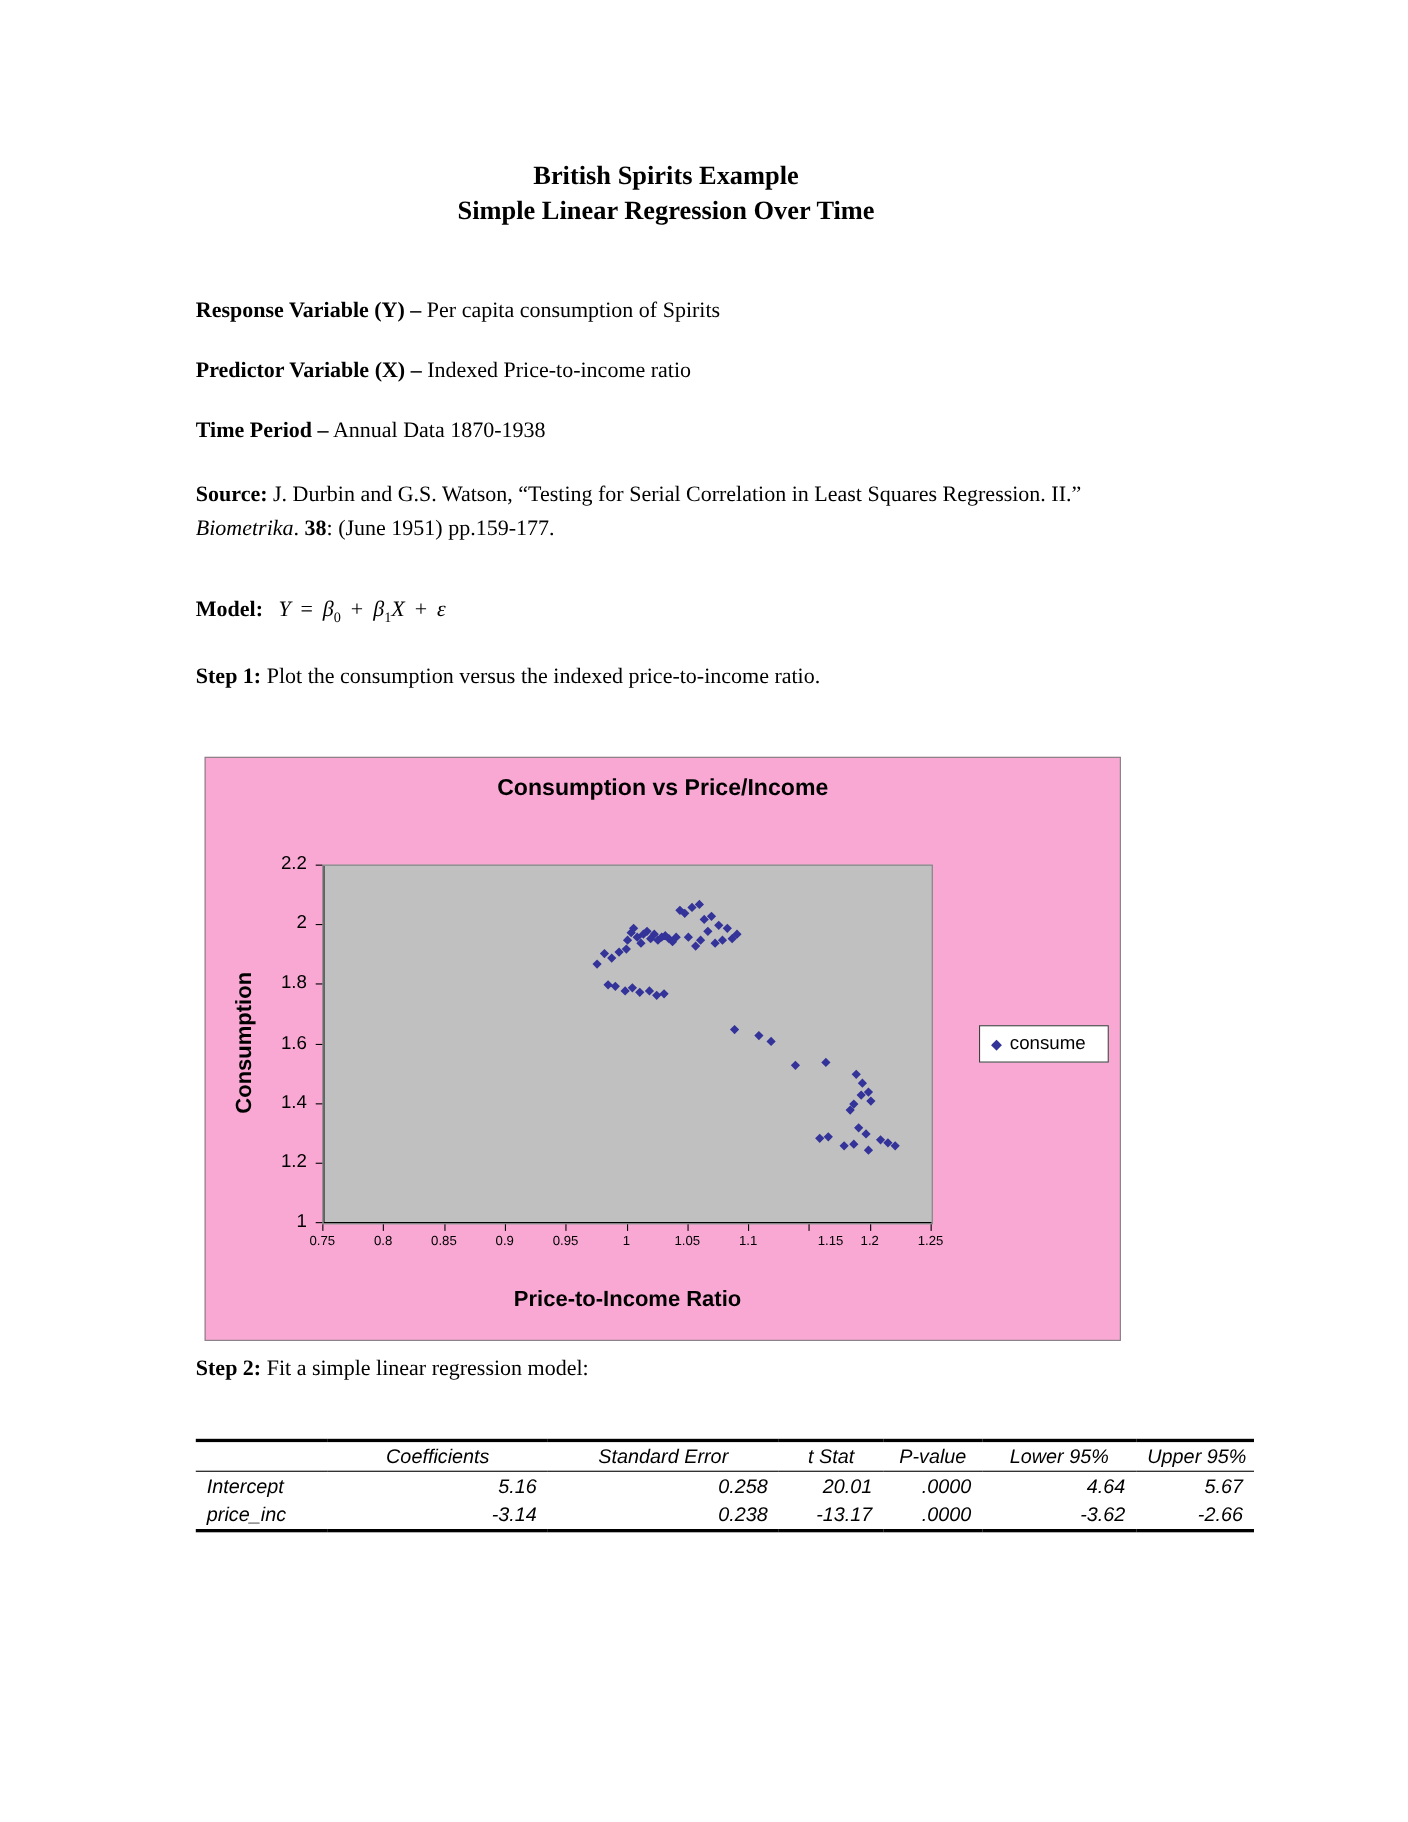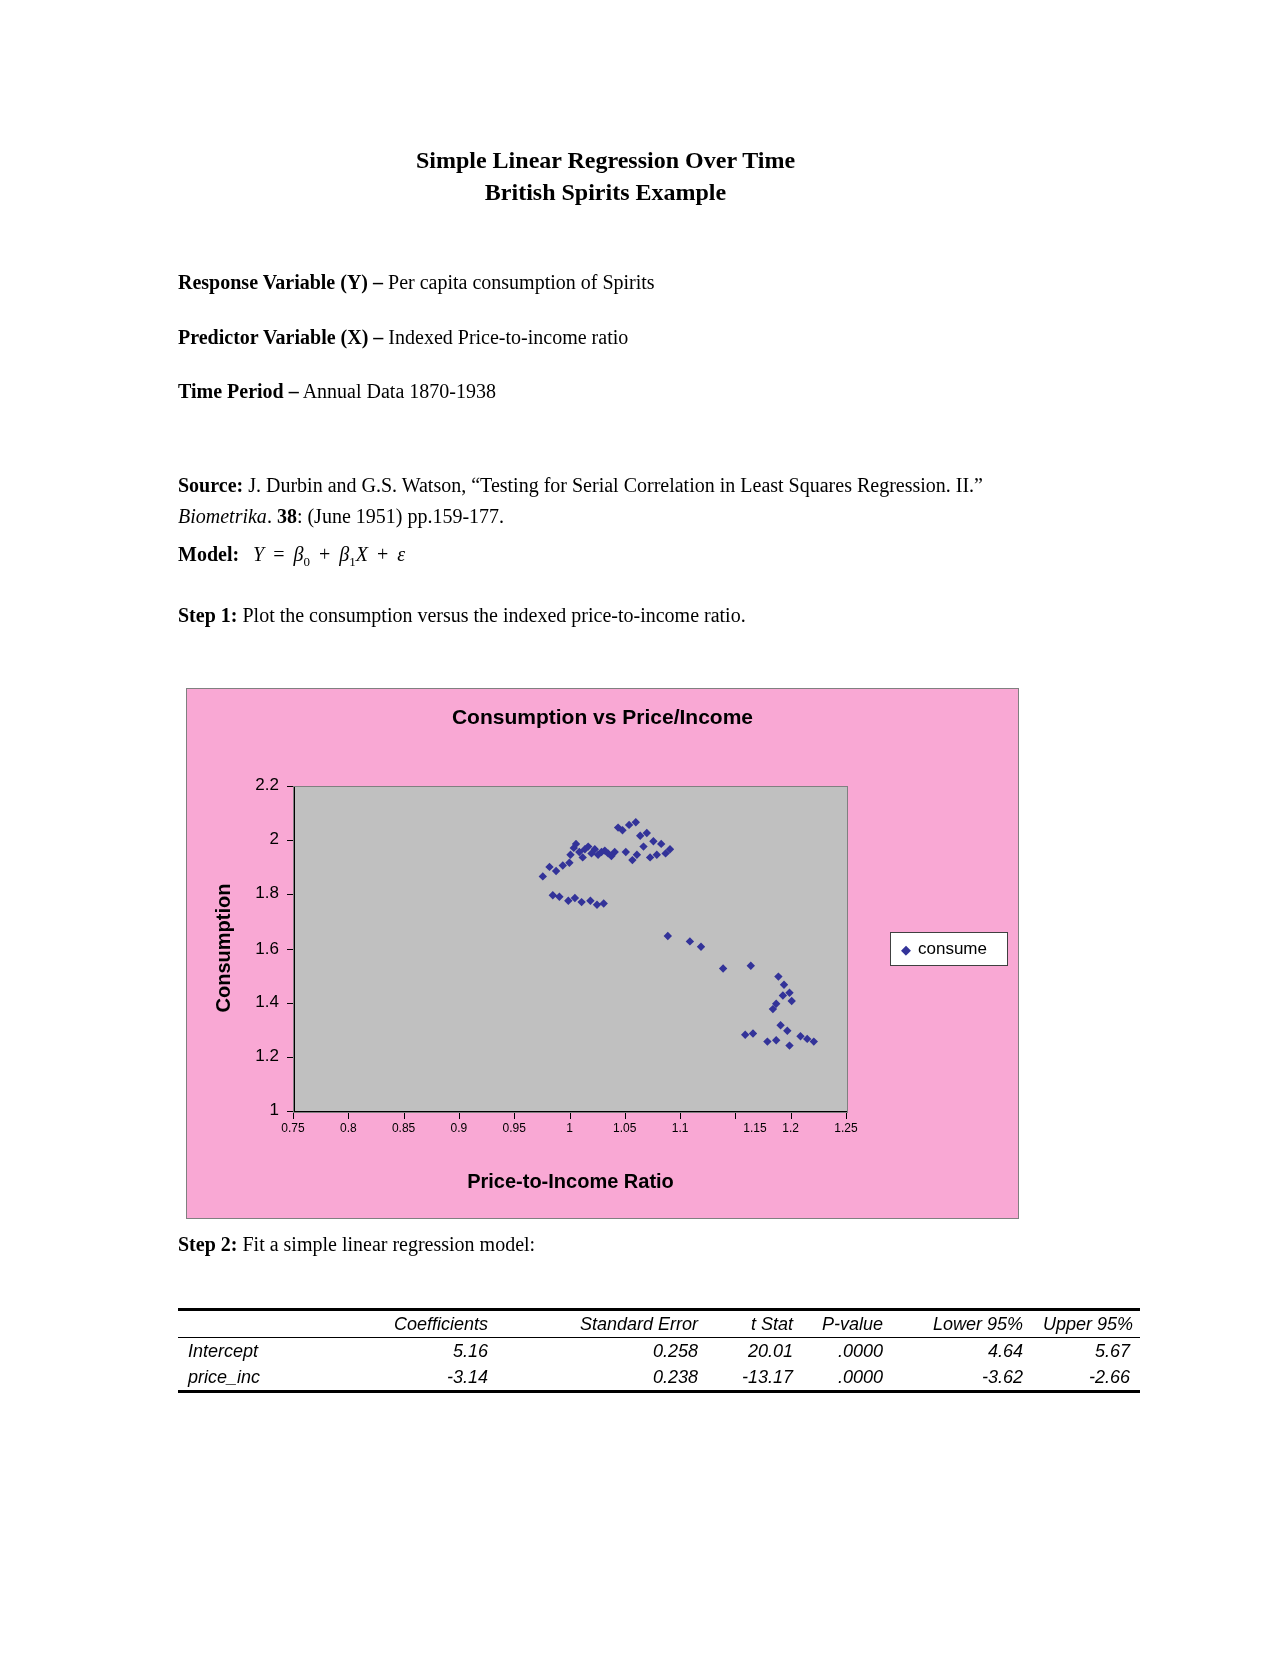"Simple Linear Regression Over Time" div { order: before "British Spirits Example" -> after "British Spirits Example" }
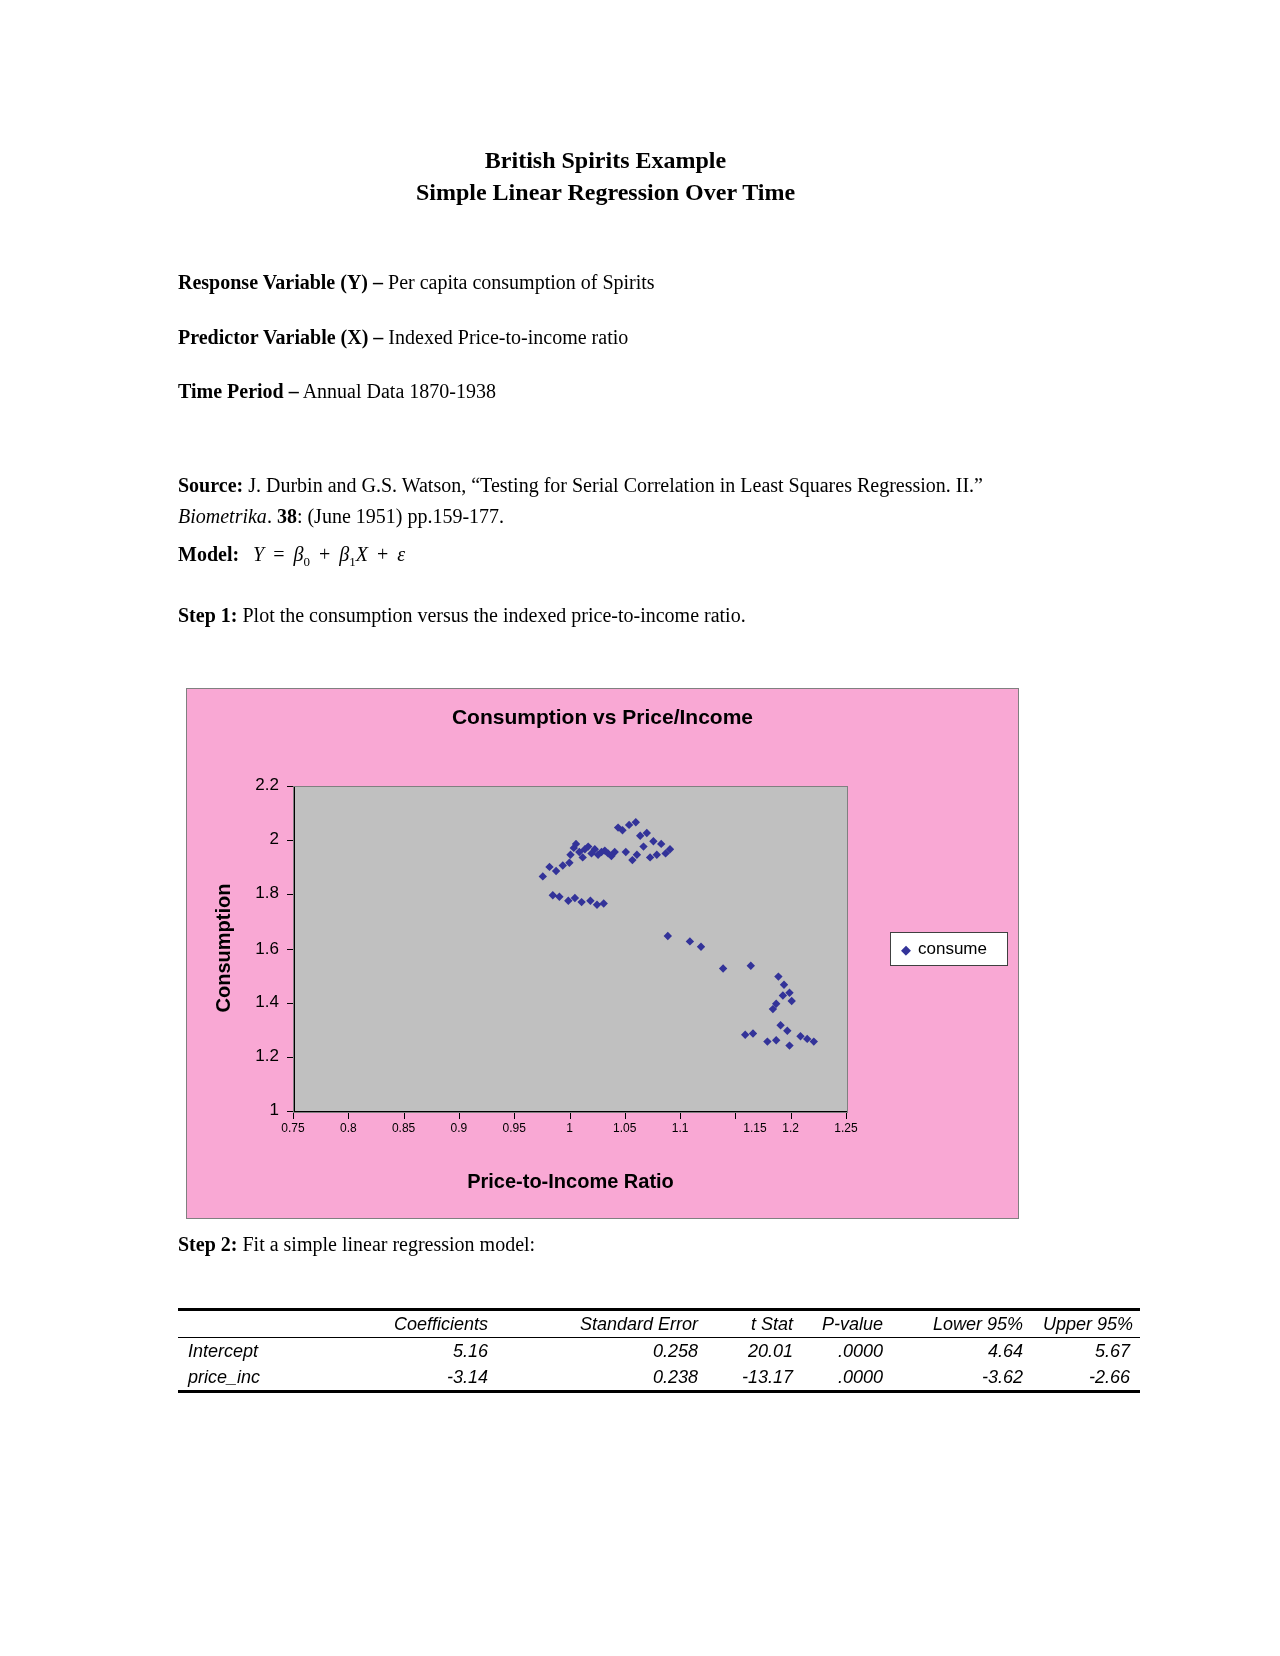"Source: J. Durbin and G.S." #source-para { margin-top: 36px -> none }
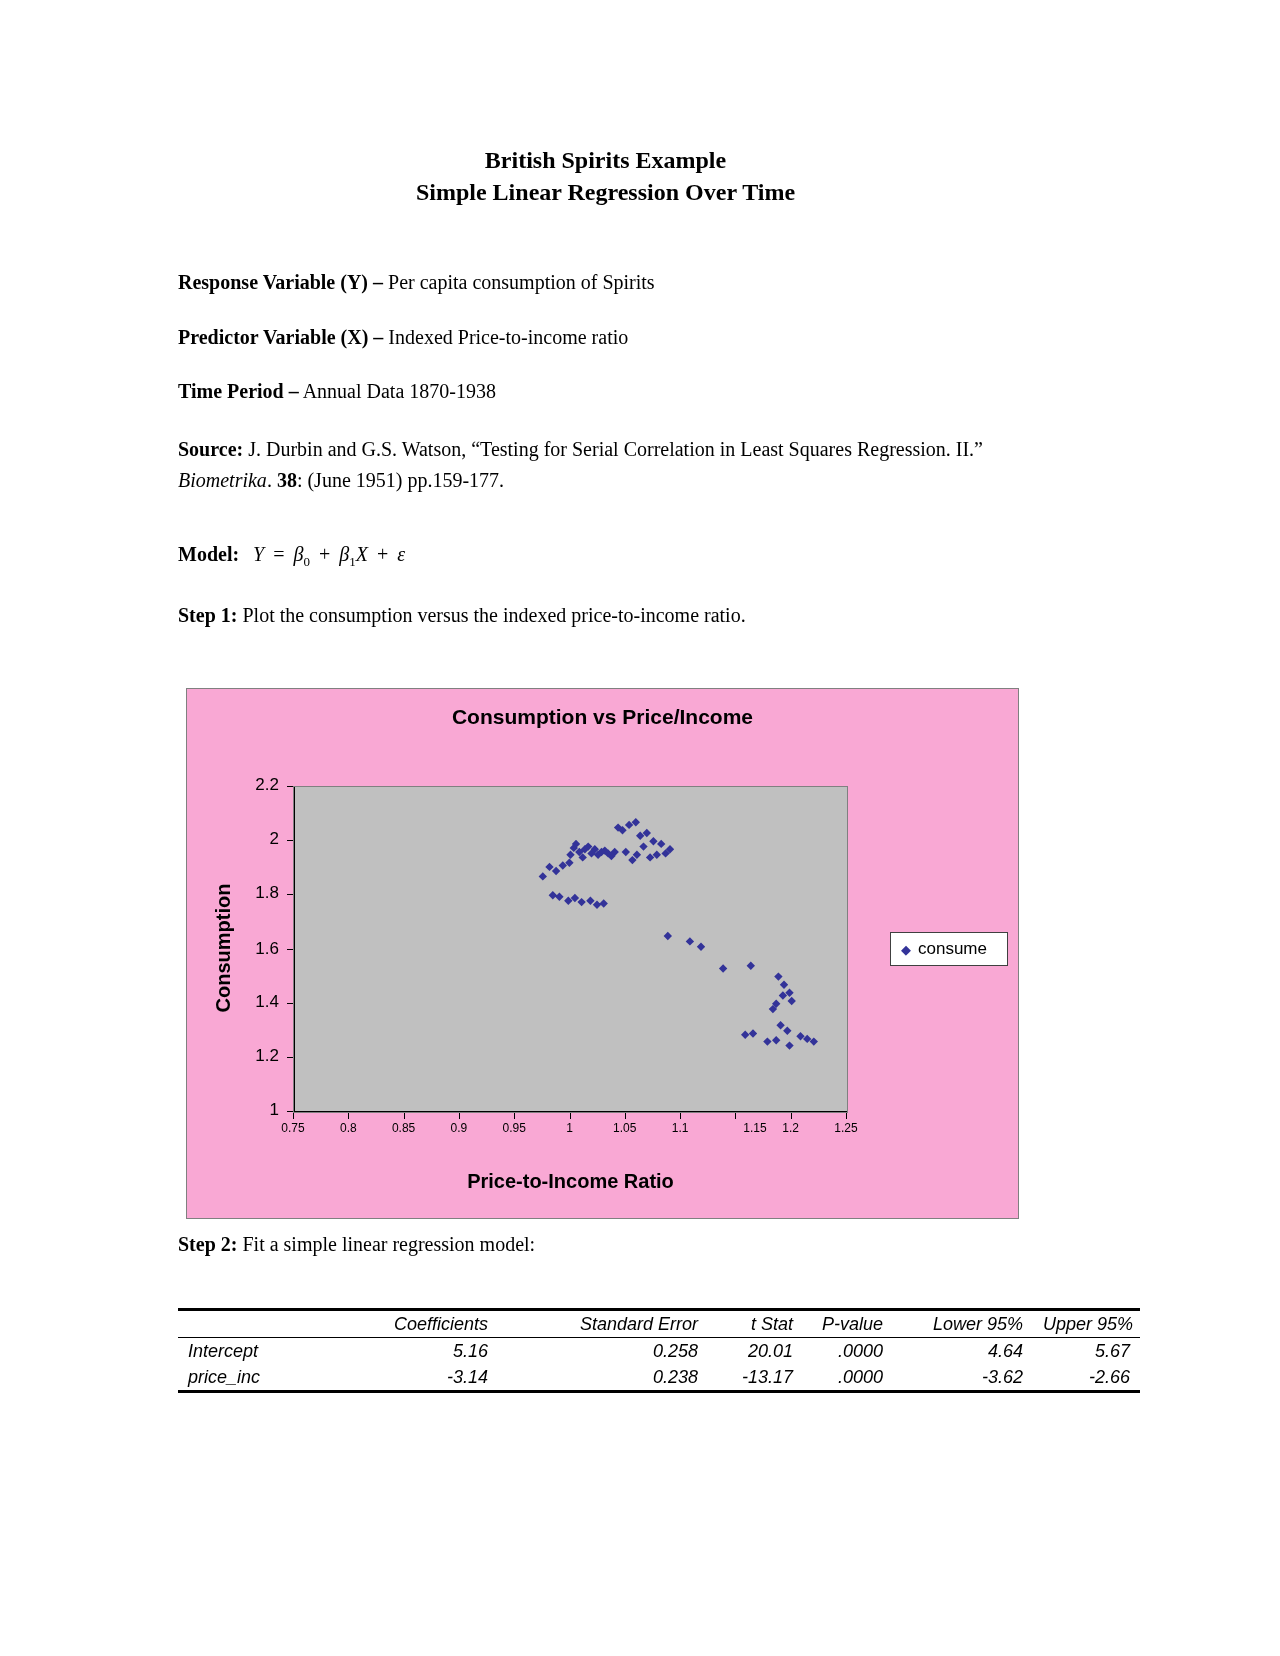"Coefficients" thead th { text-align: right -> center }
